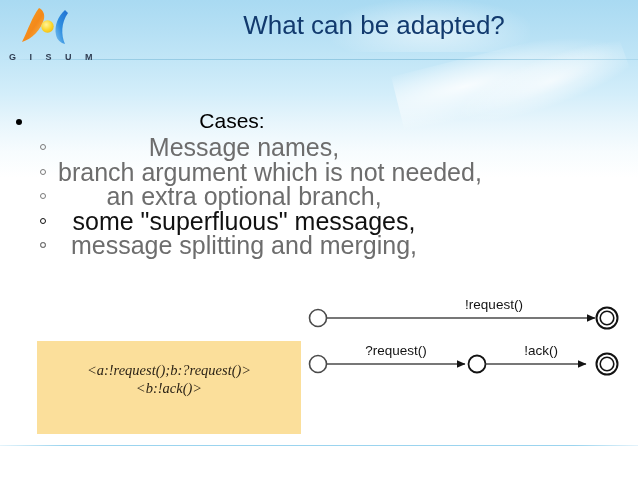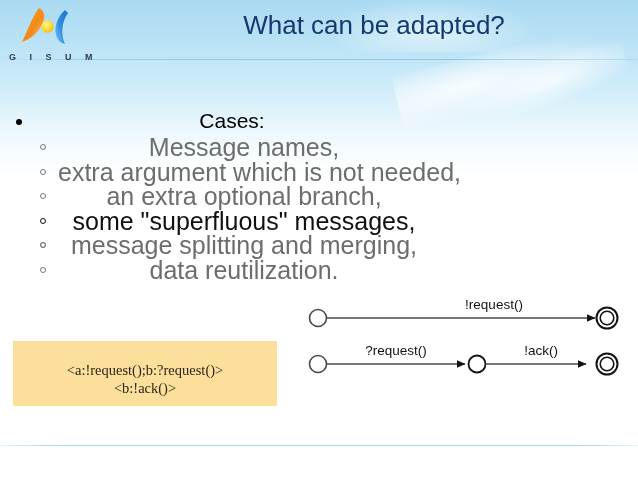"extra argument which is not" span { text: extra -> branch }
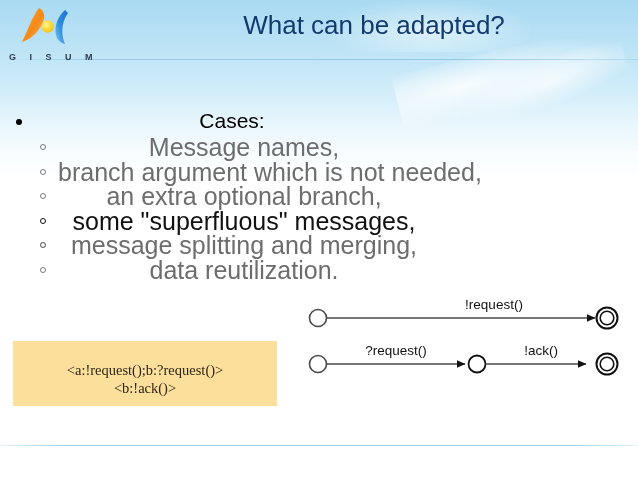"data reutilization." div.lvl2 { html: <div> <span></span> <span>data reutilization.</span> </div> -> none }
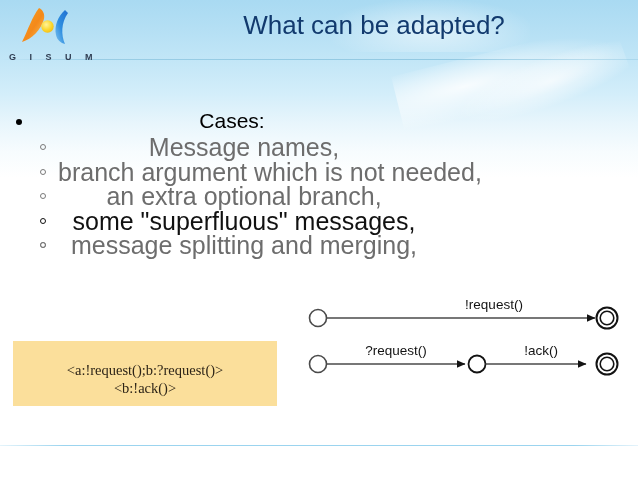"<a:!request();b:?request()>" .callout { font-style: none -> italic; height: 65px -> 93px; left: 13px -> 37px }
